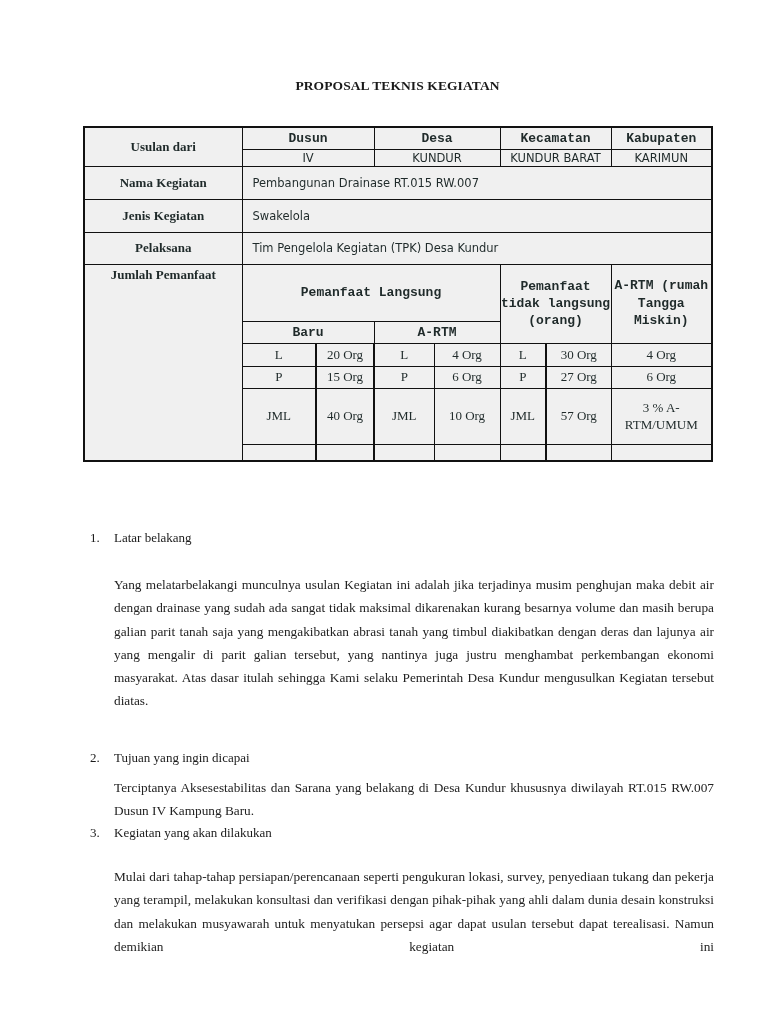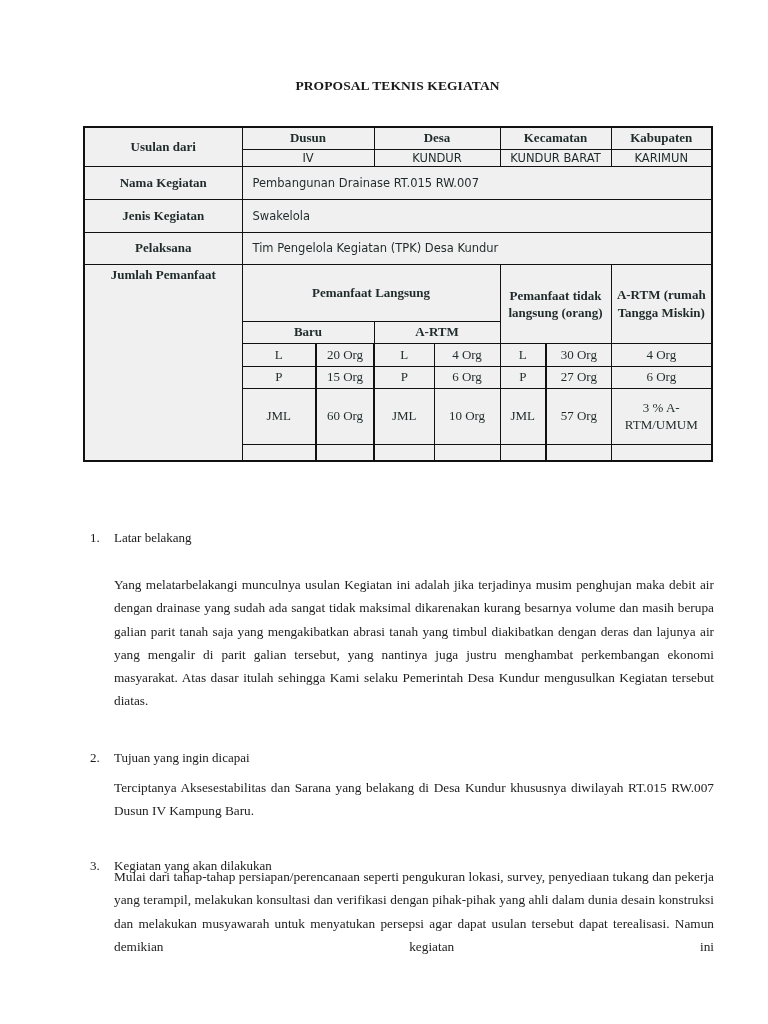"Dusun" .hdr { font-family: none -> Liberation Mono, monospace }
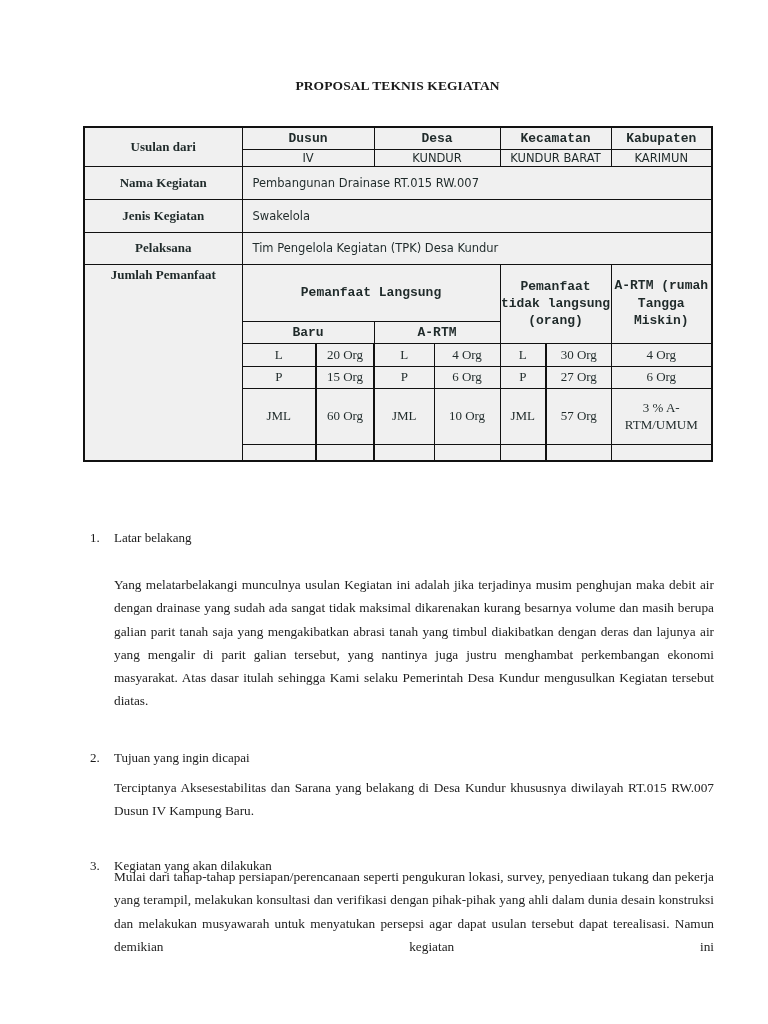"60 Org" td.cell { text: 60 -> 40 }
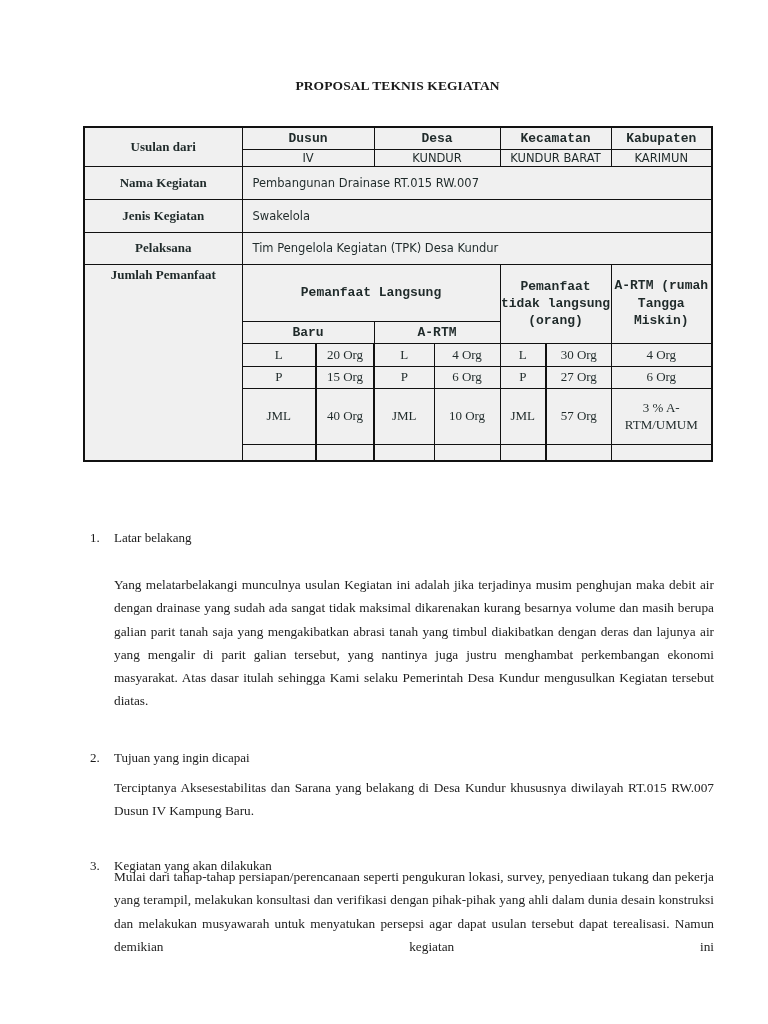"3. Kegiatan yang akan dilakukan" div.sec-head { top: 858px -> 825px }
